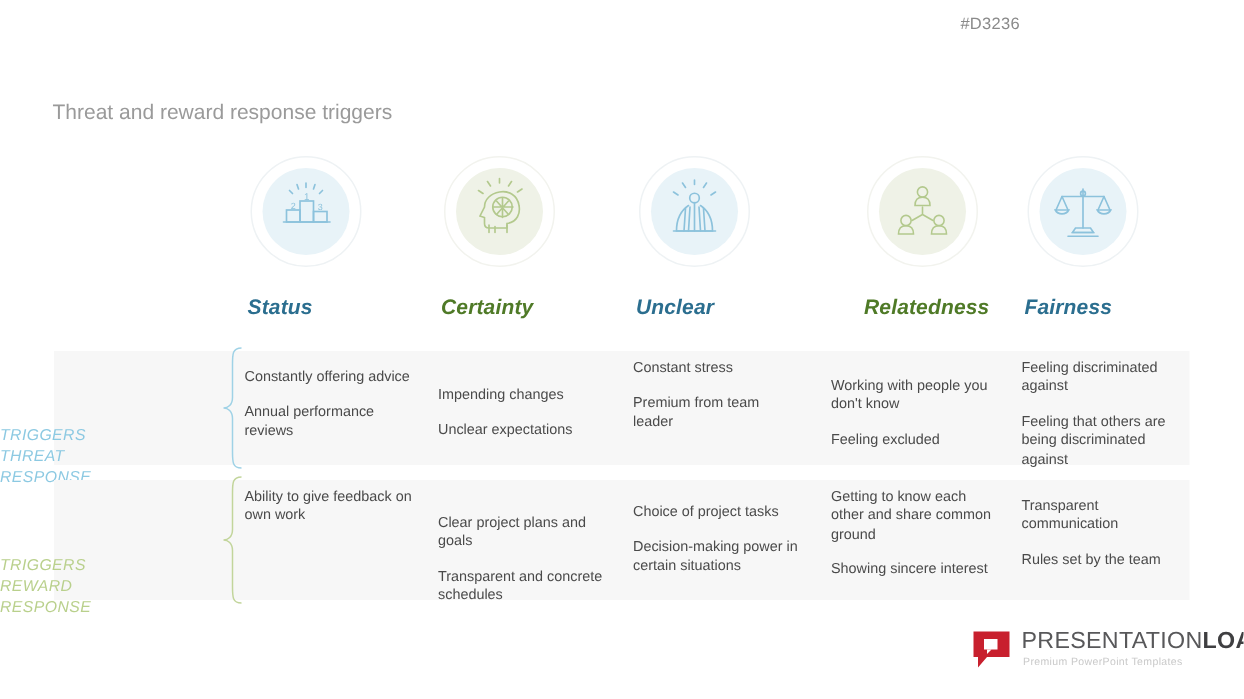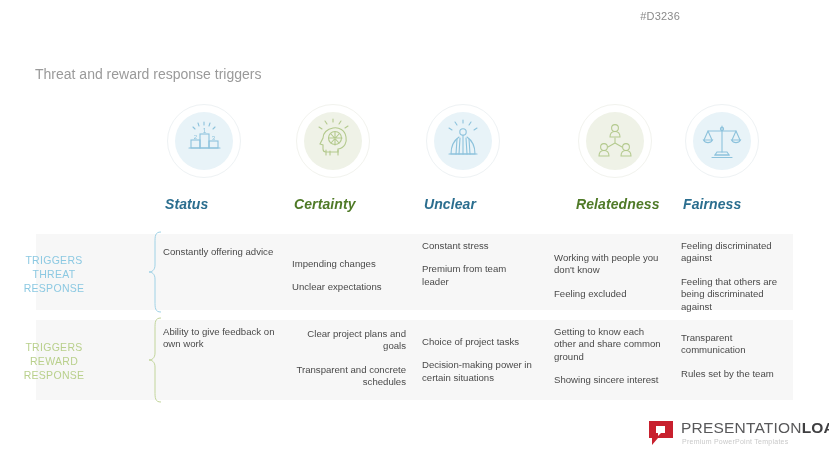"Annual performance reviews" p { html: none -> <p>Annual performance reviews</p> }
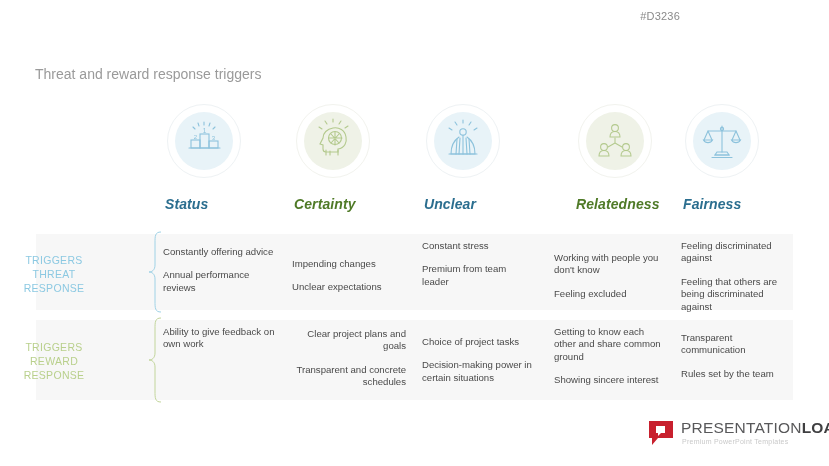"TRIGGERS" .row-label { font-style: none -> italic; margin-top: none -> 30px; text-align: center -> left }
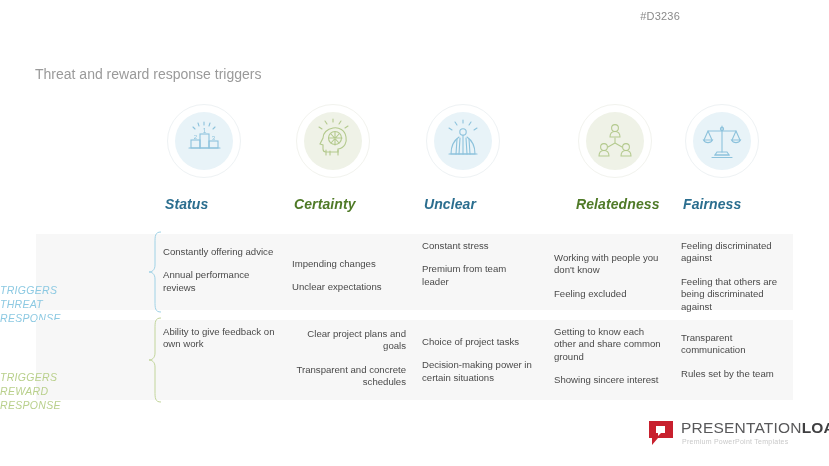"Clear project plans and goals" div.cell { text-align: right -> none; top: 328px -> 343px }
